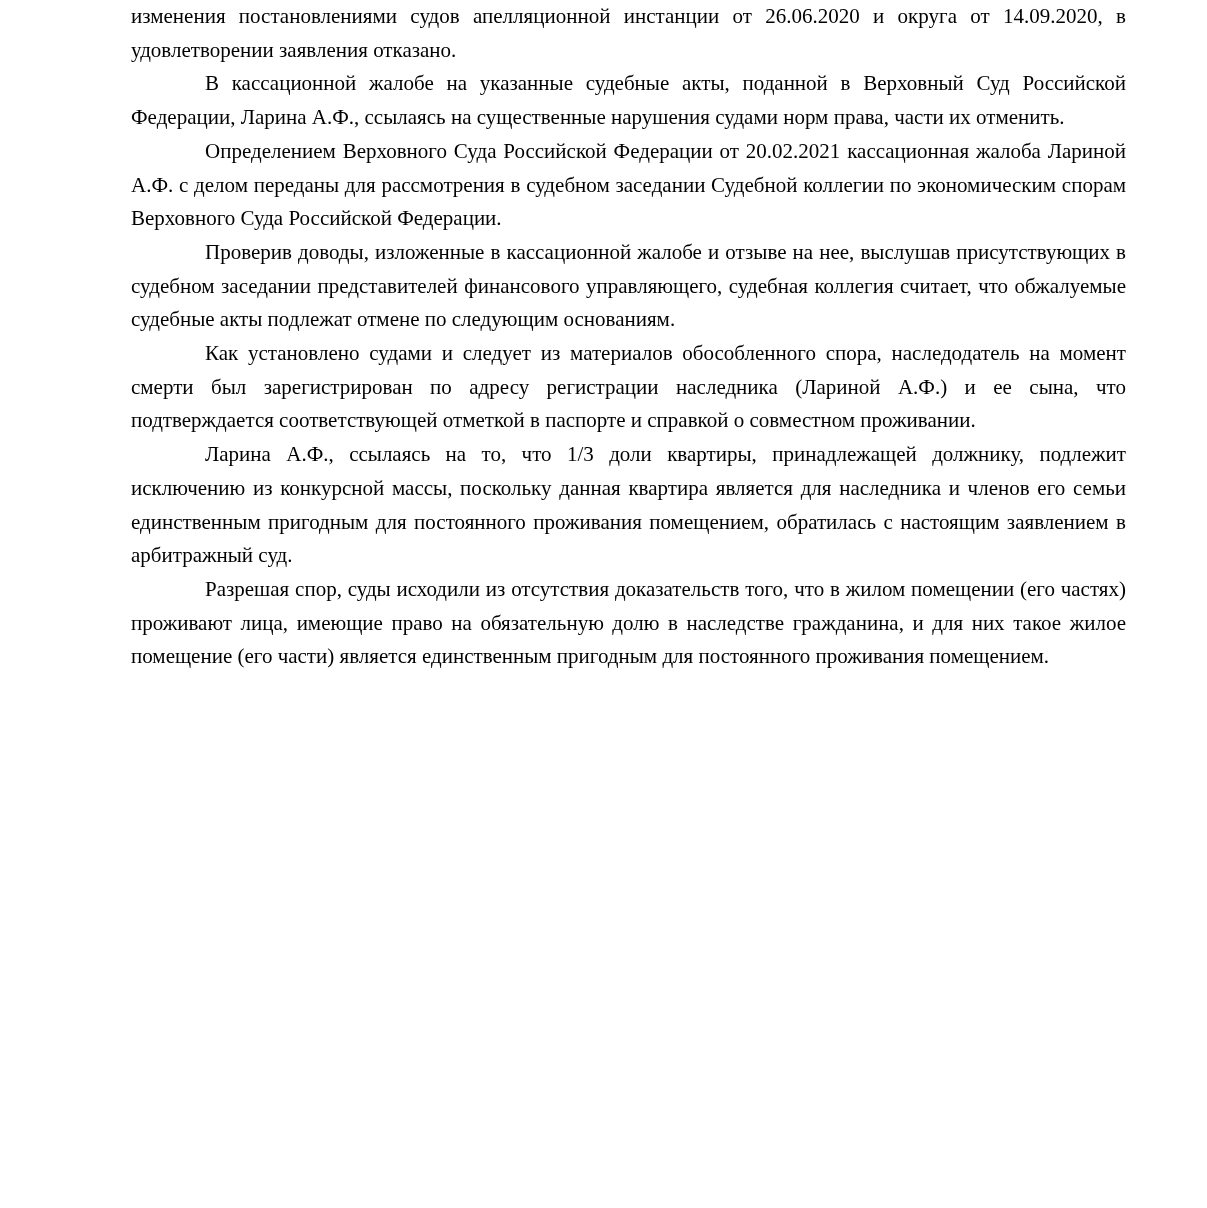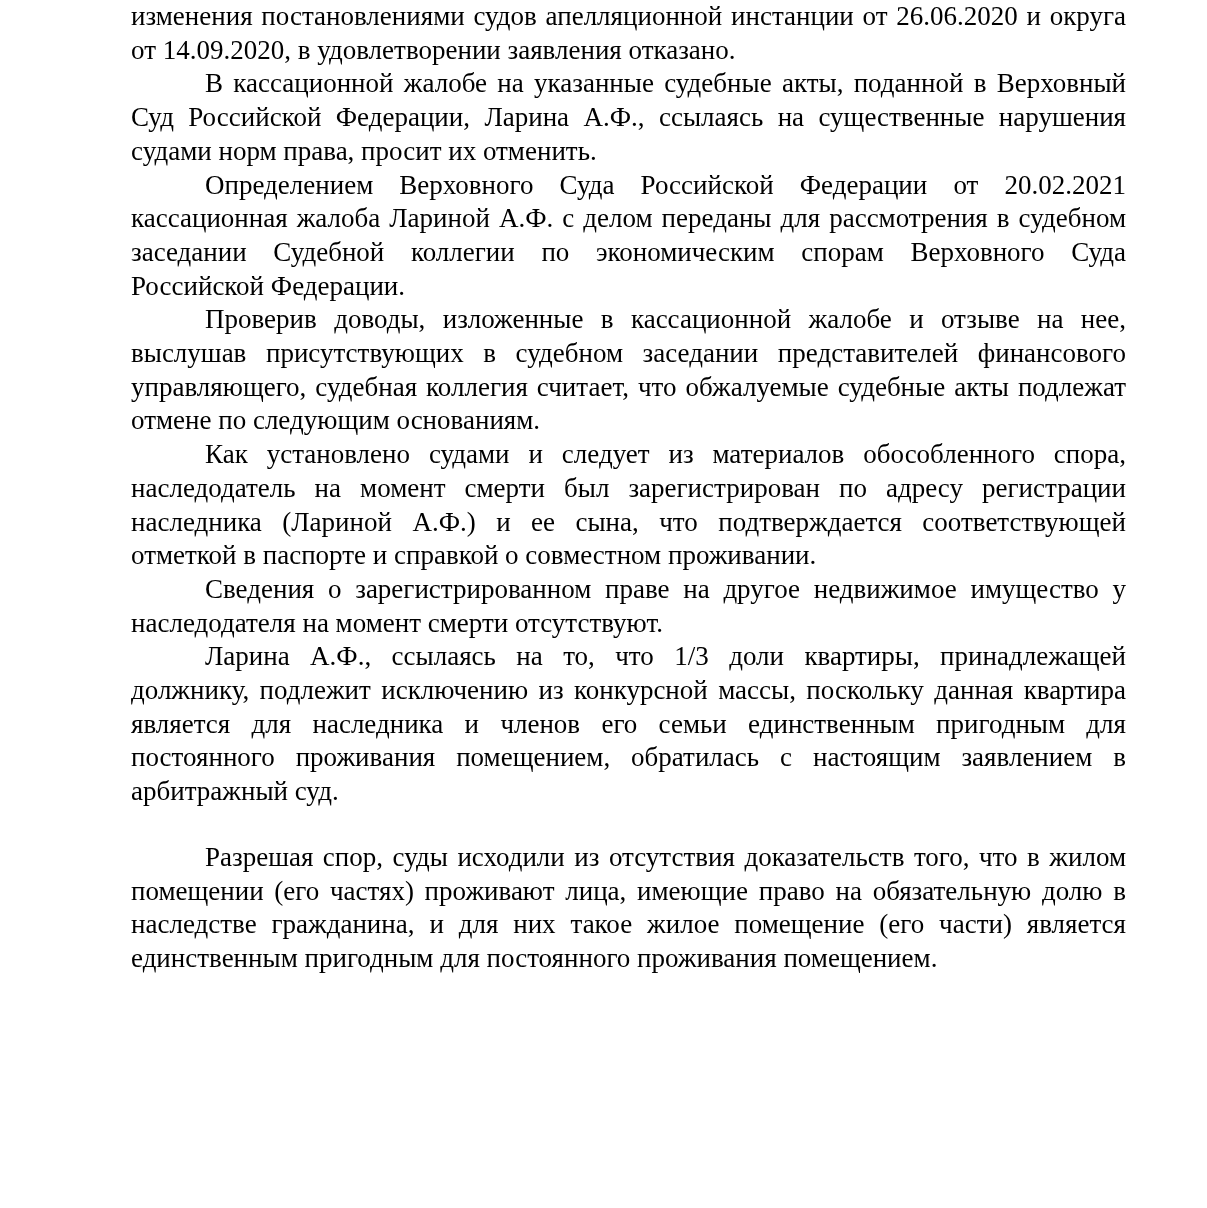"изменения постановлениями судов" .text-column { font-size: 27px -> 21px }
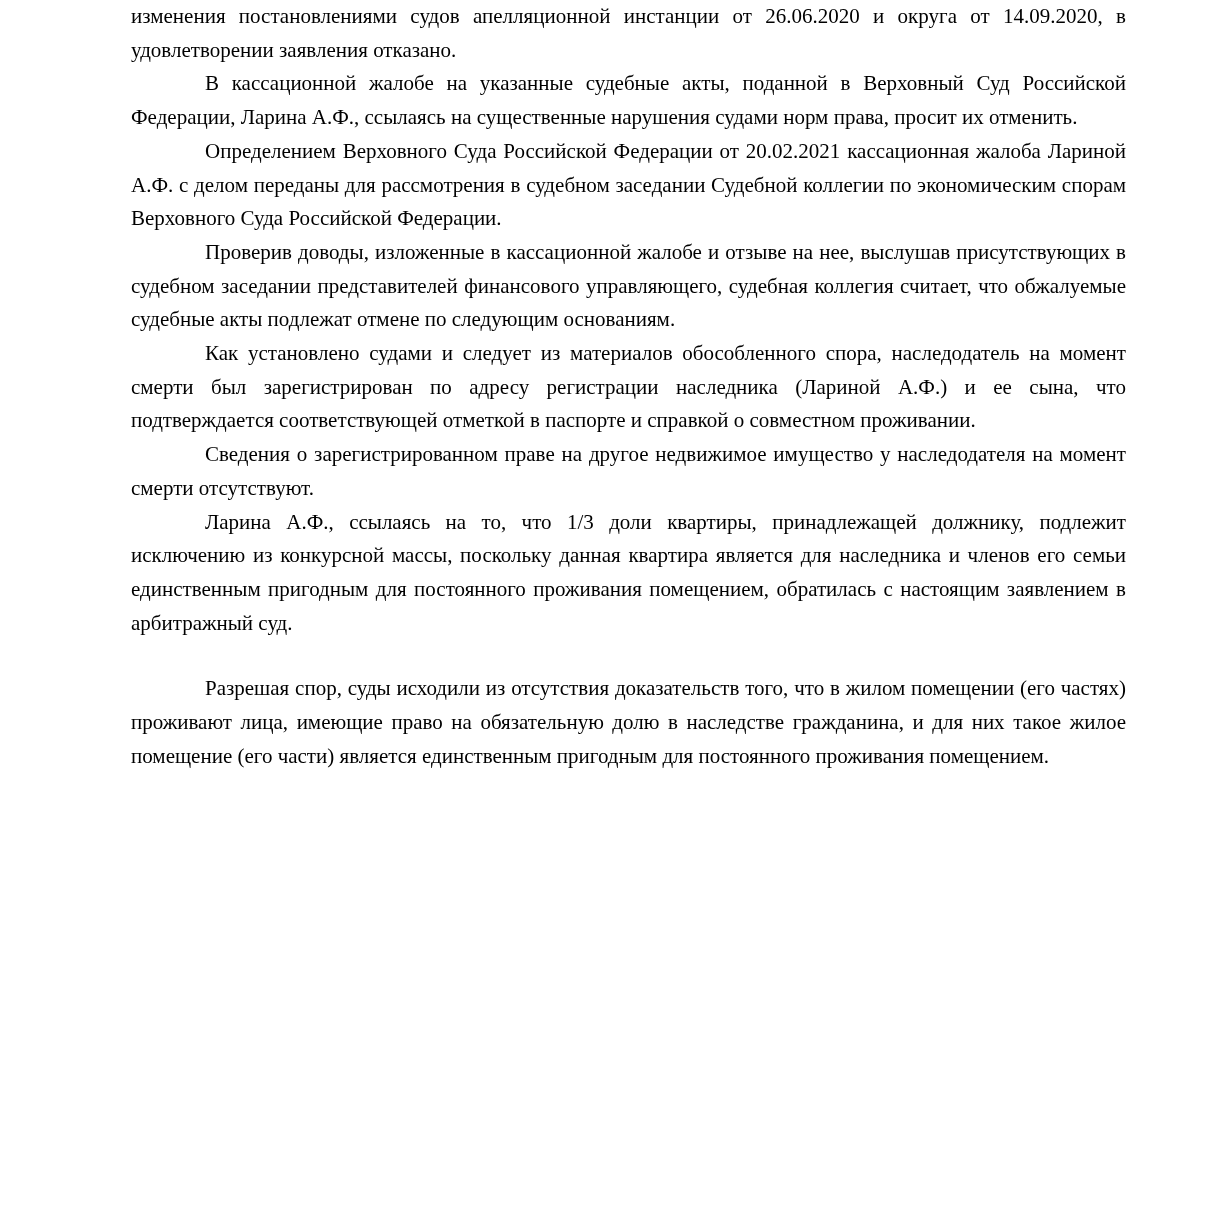"В кассационной жалобе на указанные" p { text: просит -> части }
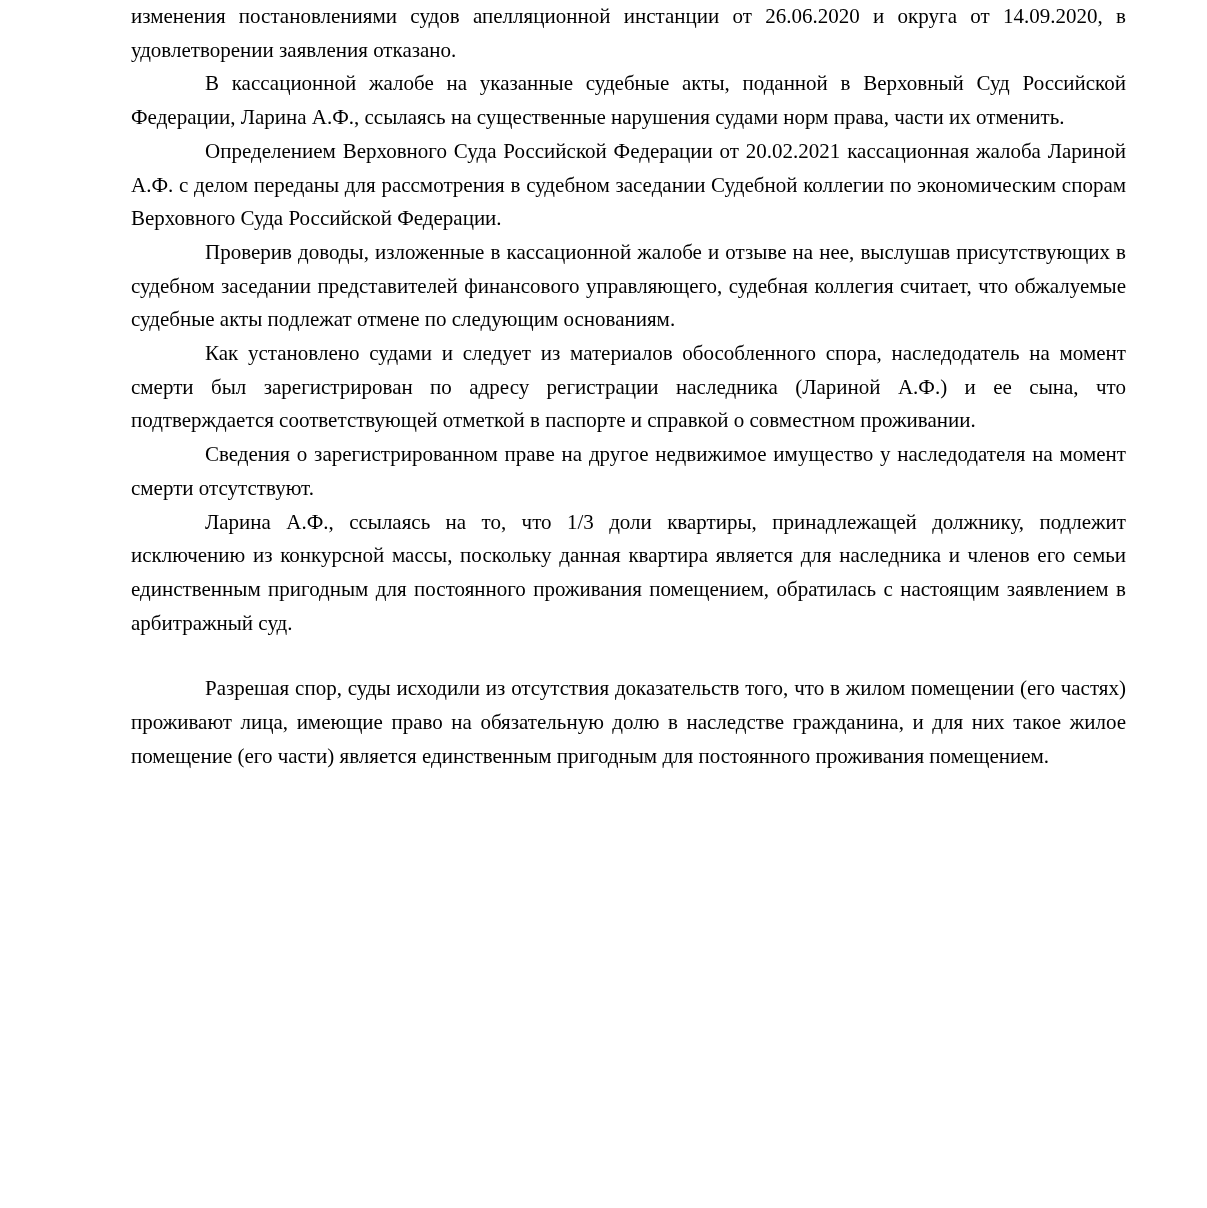"Сведения о зарегистрированном праве на" p { html: <p>Сведения о зарегистрированном праве на другое недвижимое имущество у наследодателя на момент смерти отсутствуют.</p> -> none }
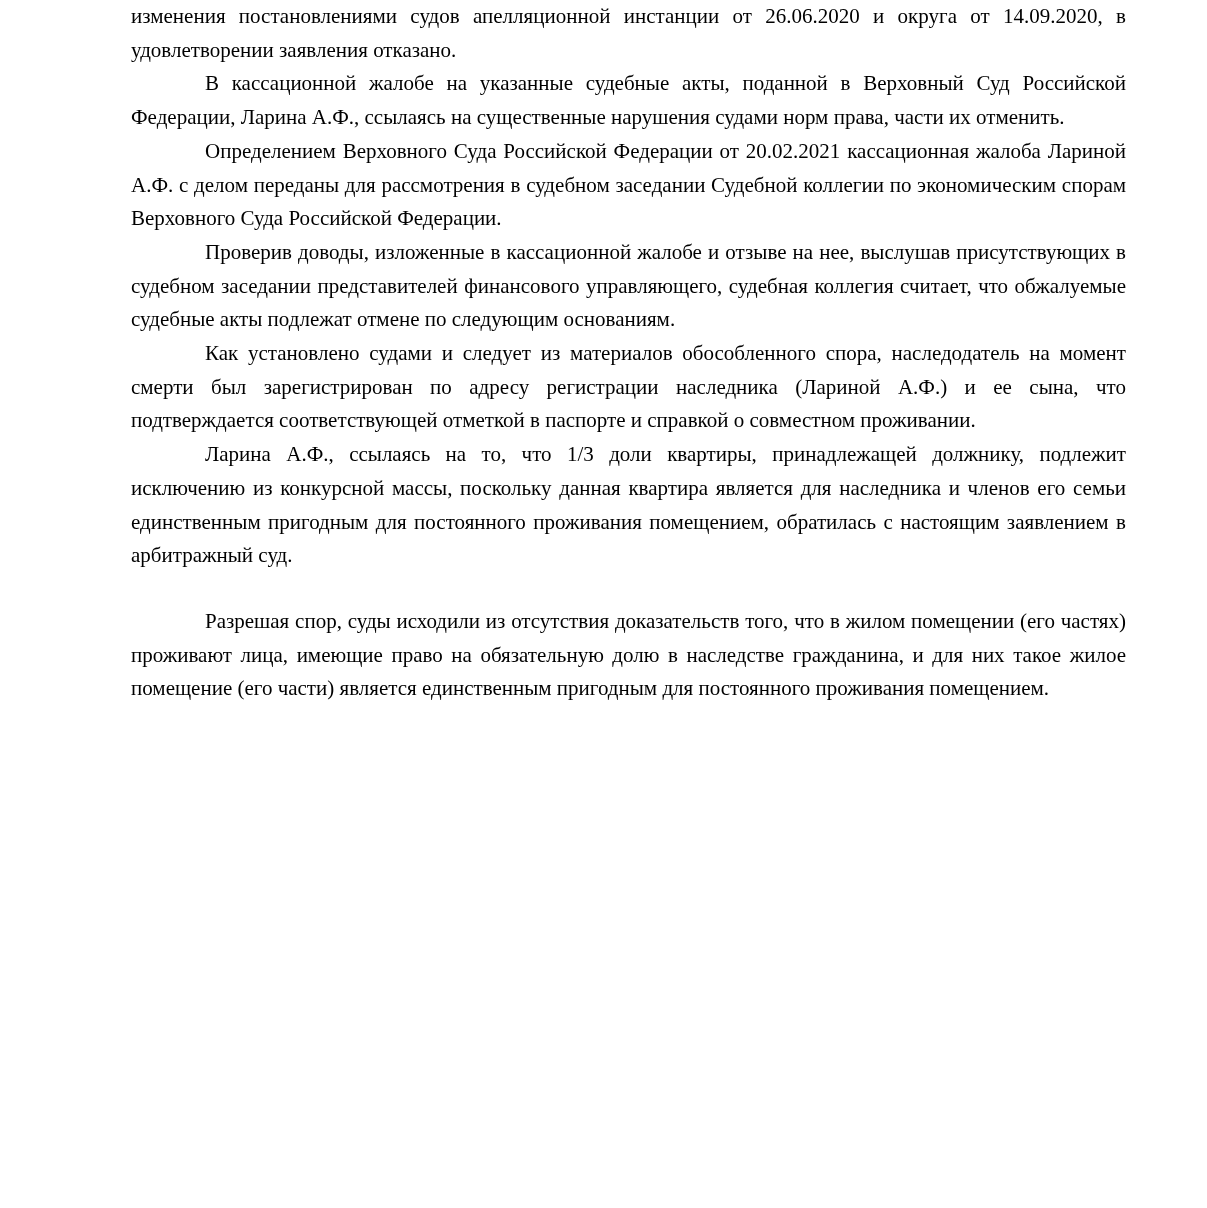"Разрешая спор, суды исходили из" .text-column > p.clipped { margin-top: 32px -> none }
